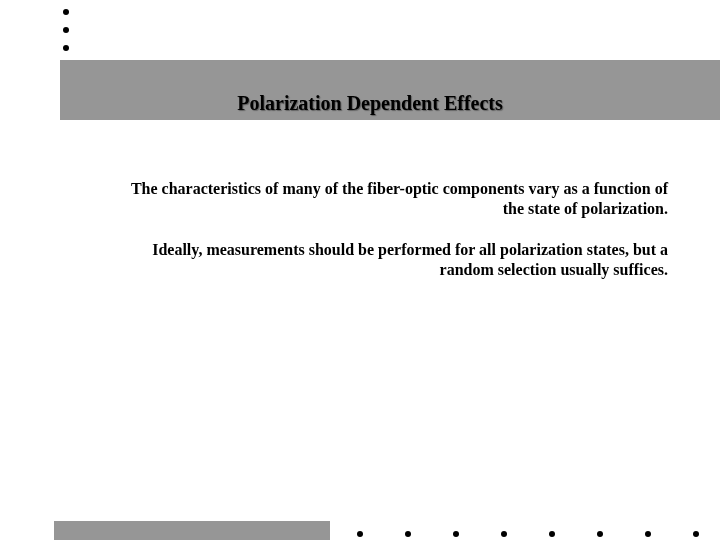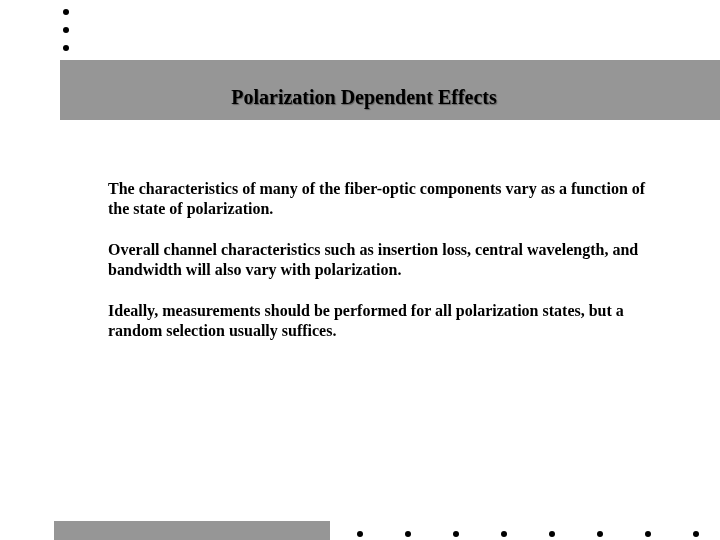"Polarization Dependent Effects" .slide-title { margin: 4px -> 10px }
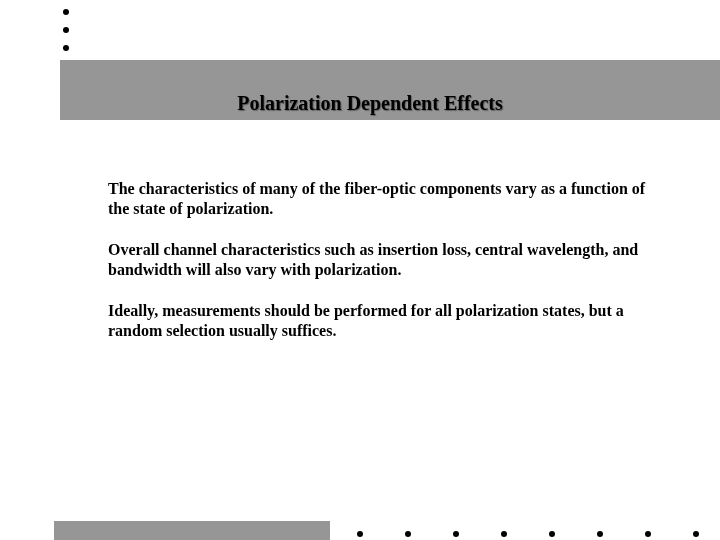"The characteristics of many of" .body-text p { text-align: none -> right }
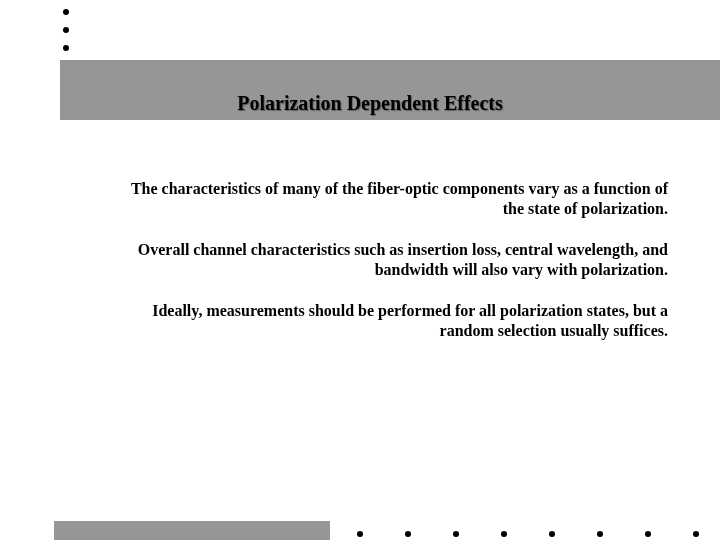"Overall channel characteristics such as" p { html: <p>Overall channel characteristics such as insertion loss, central wavelength, and bandwidth will also vary with polarization.</p> -> none }
